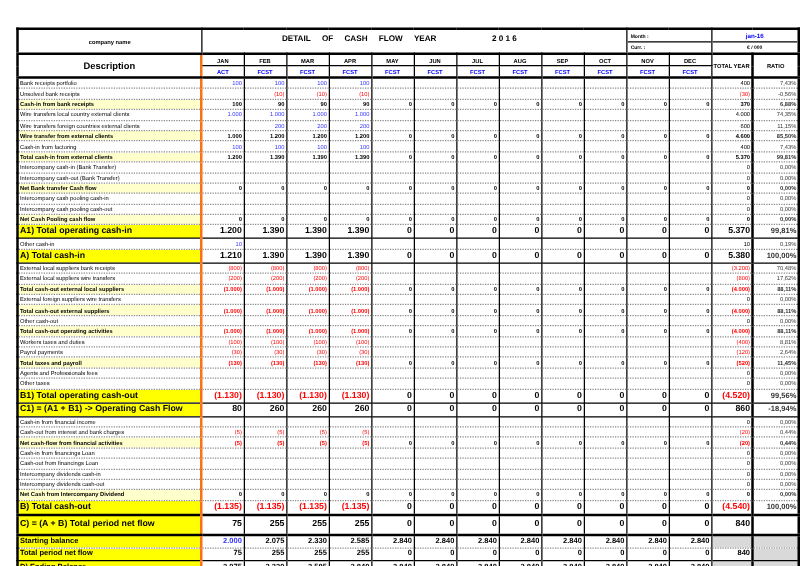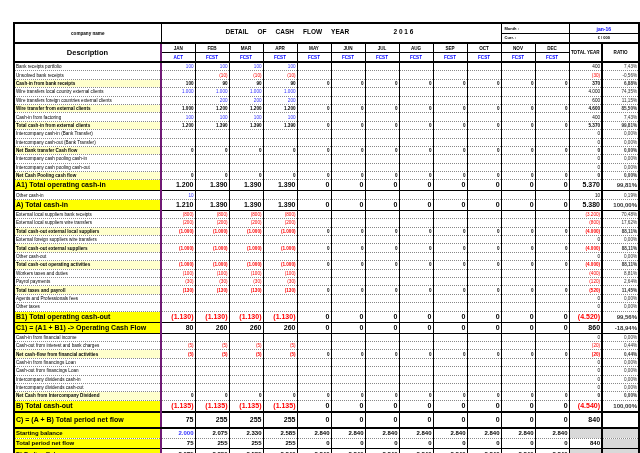"Description" #sheet td.desc { border-right: 2px solid #701a75 -> 2px solid #f97316 }
